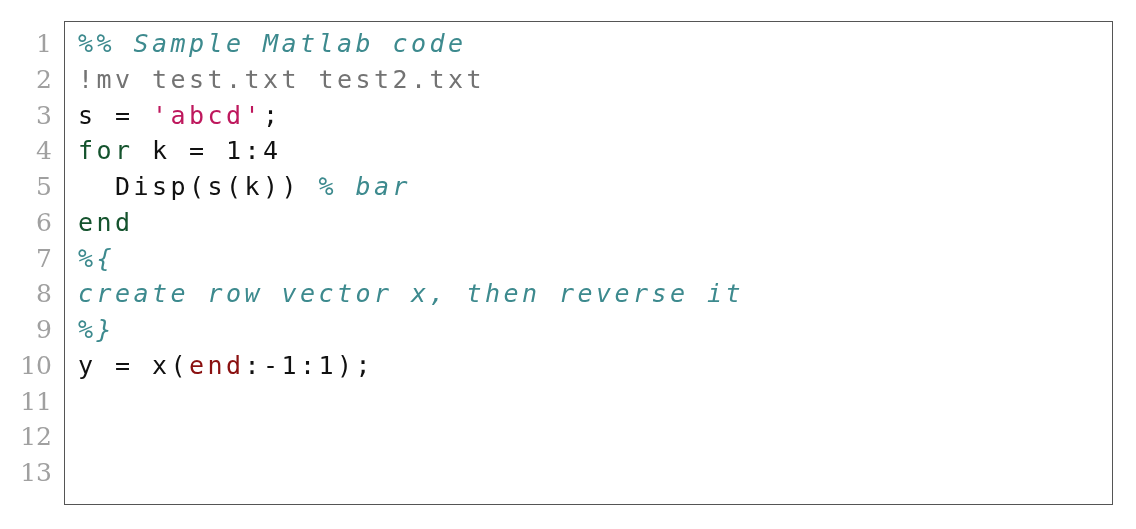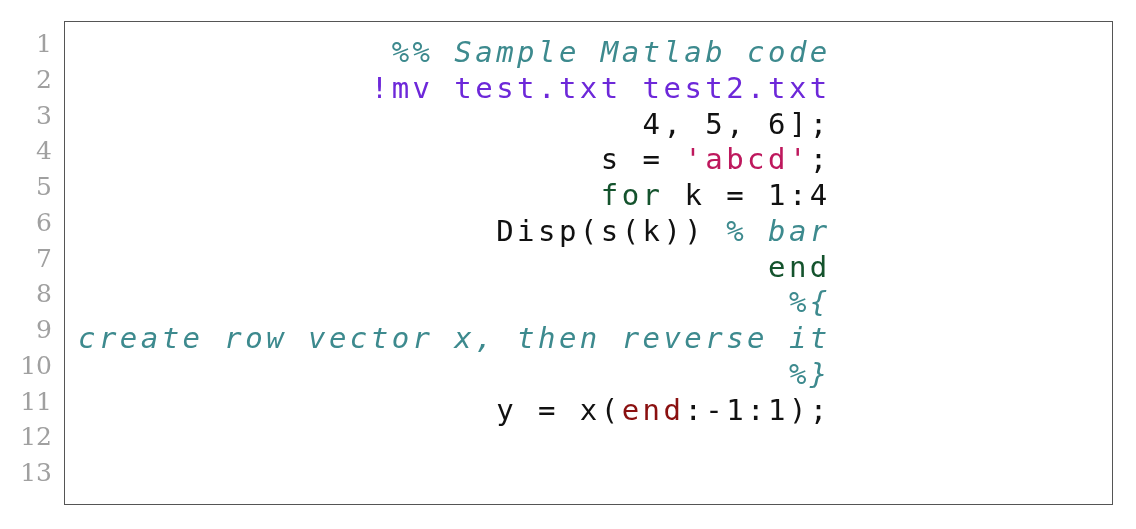"%% Sample Matlab code" .line { font-size: 29px -> 25px; padding-top: 14px -> 5px; text-align: right -> none }
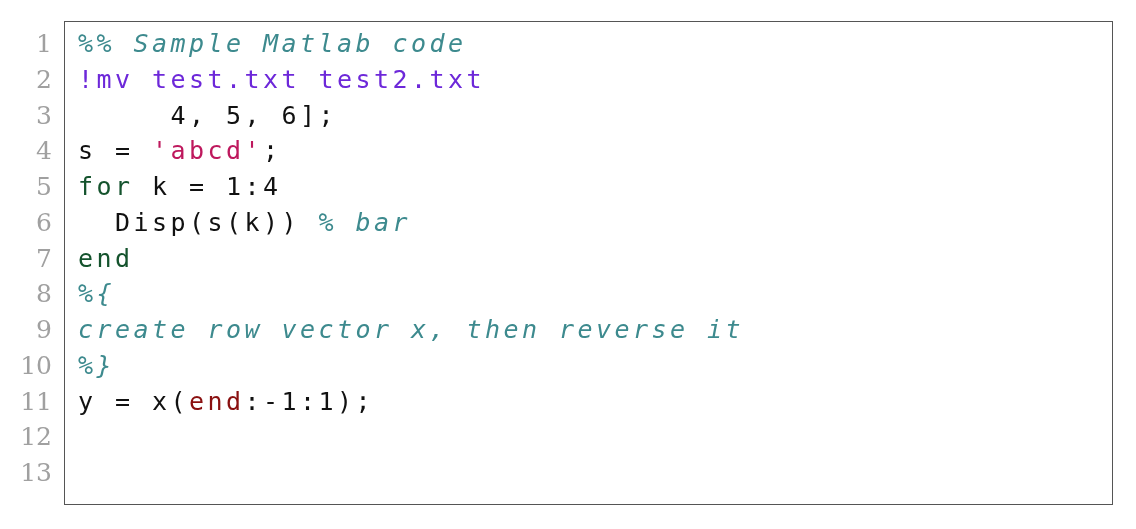"!mv test.txt test2.txt" .shell { color: #6d28d9 -> #737373 }
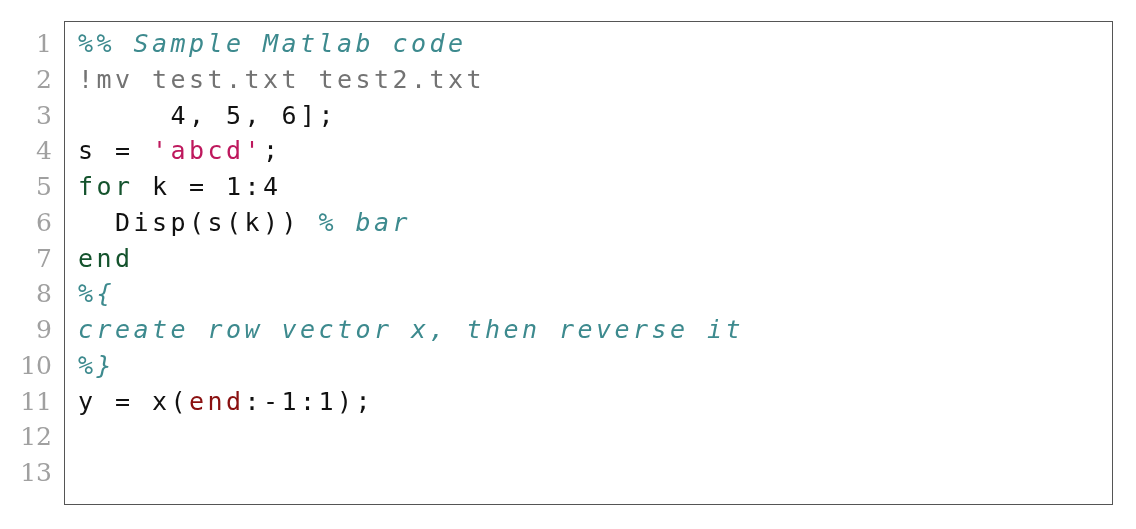"4, 5, 6];" div.line { html: <div><span> 4, 5, 6];</span></div> -> none }
